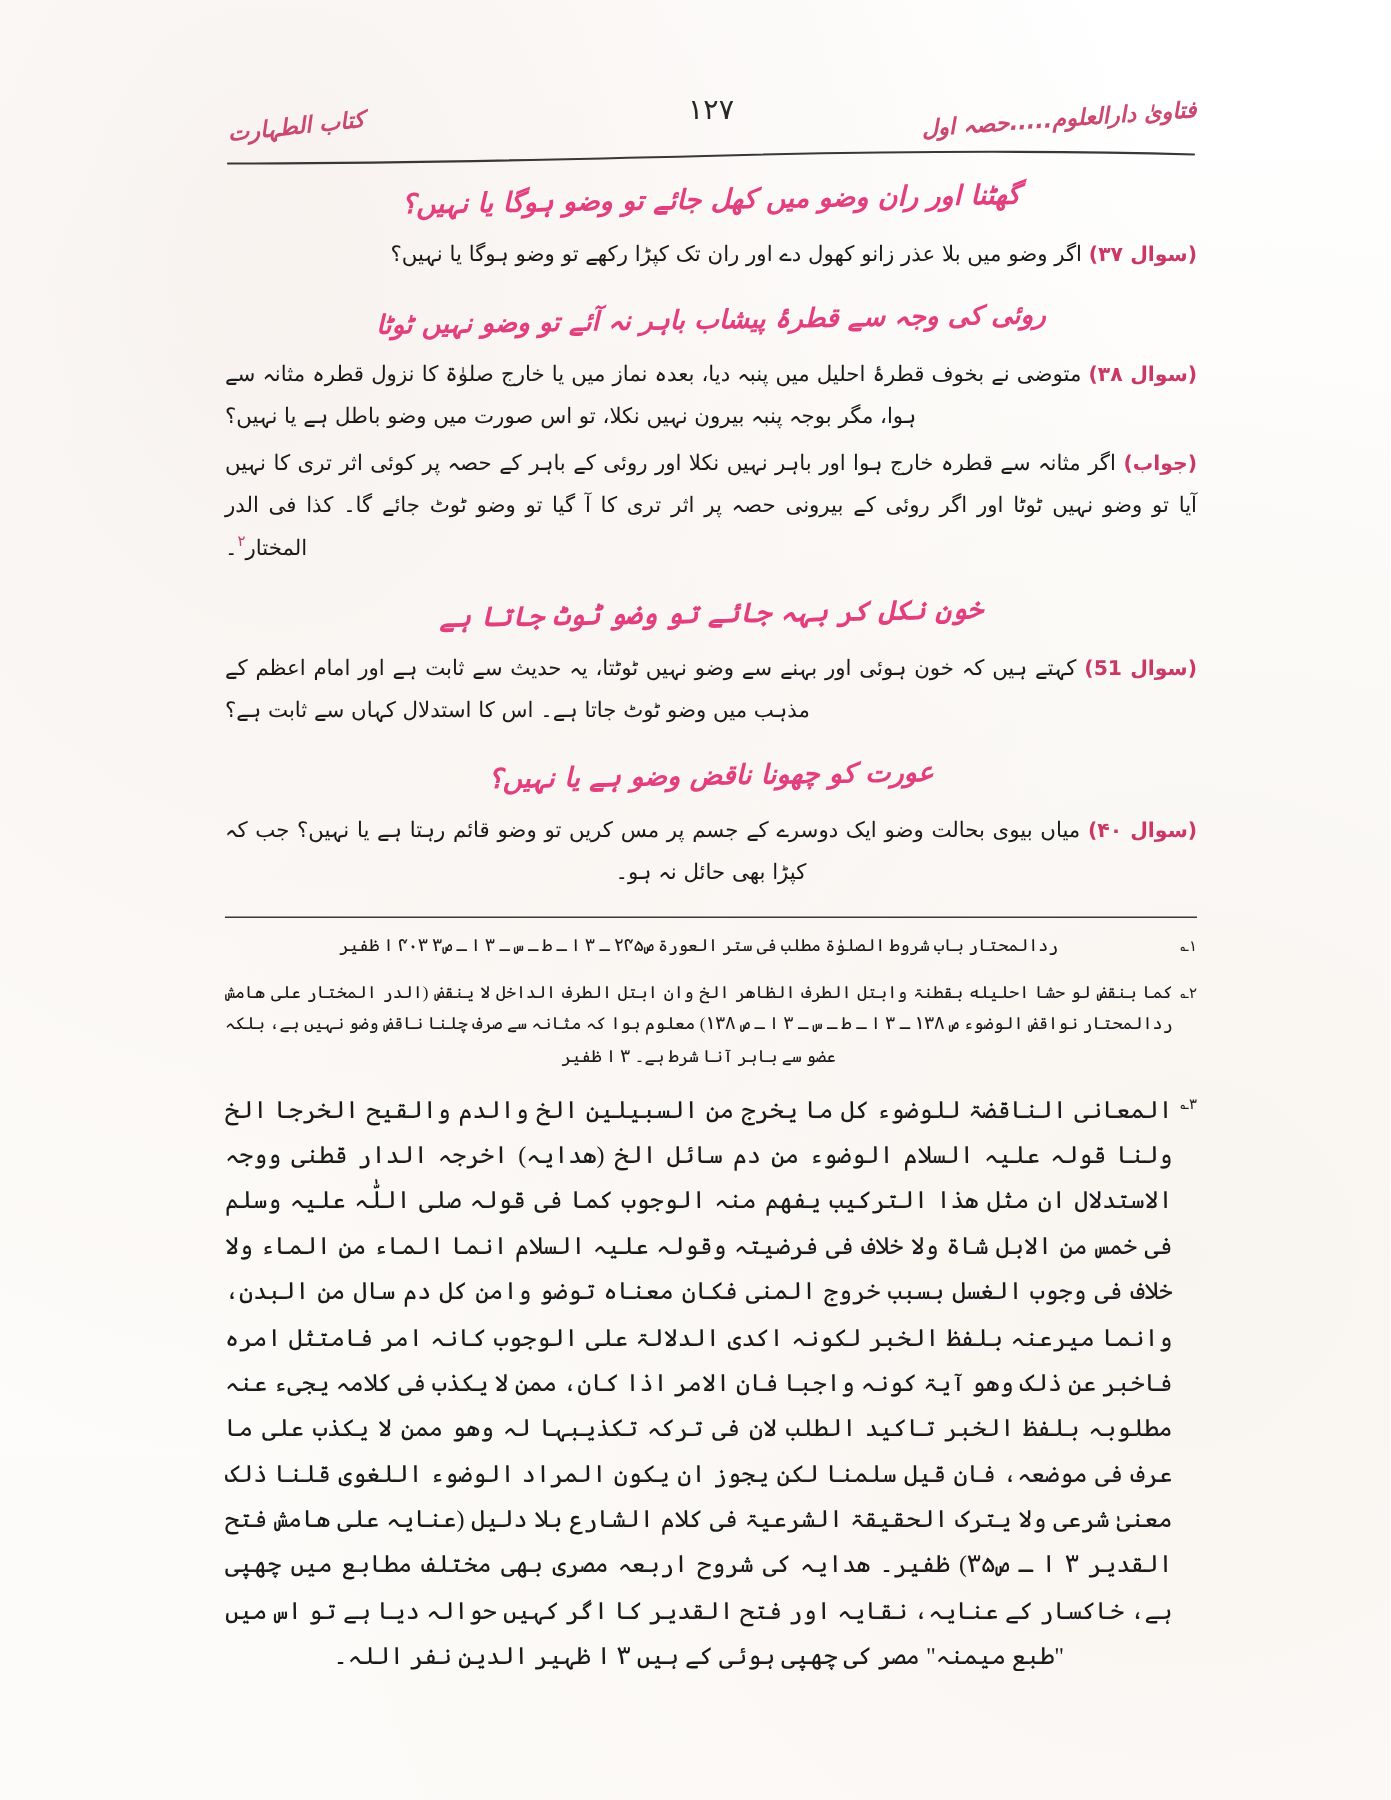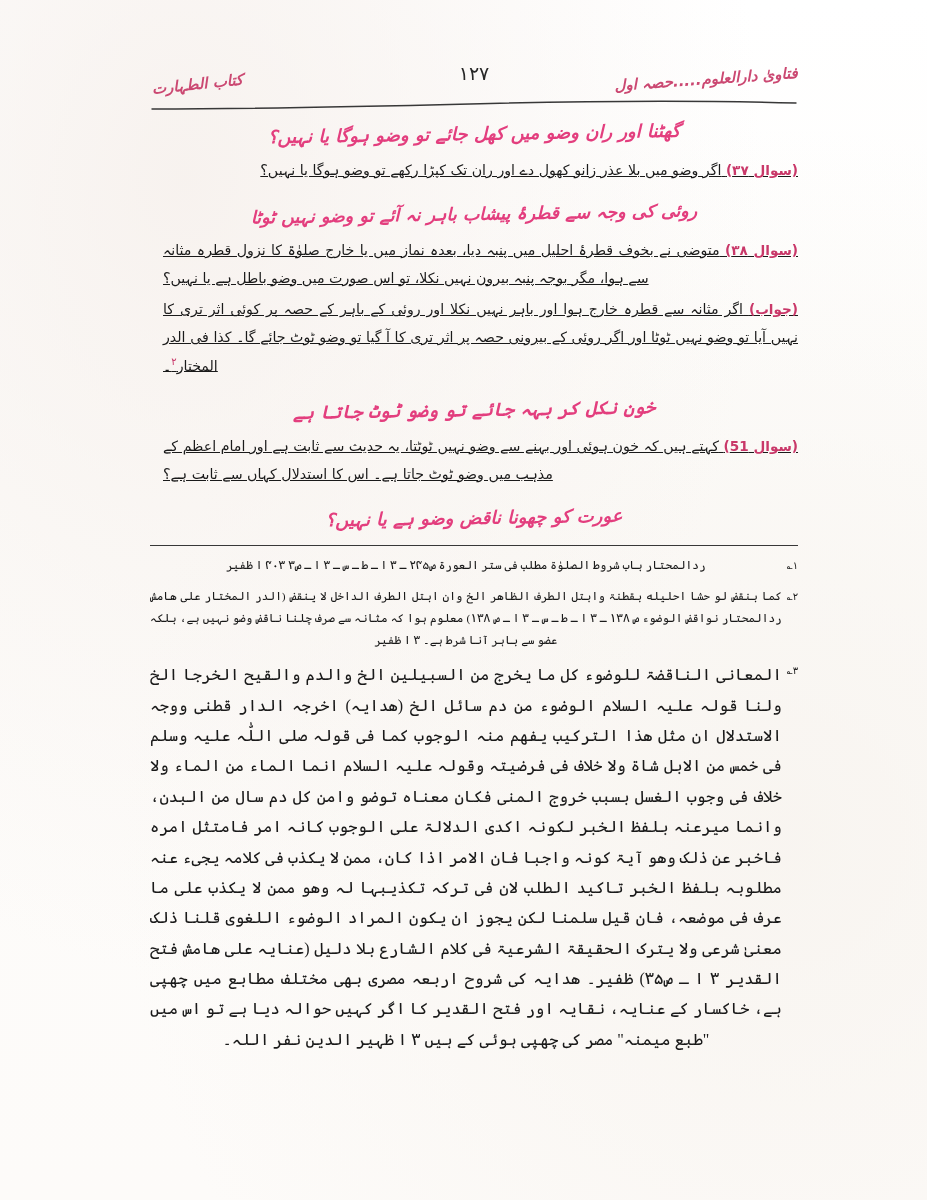"(سوال ۳۷) اگر وضو میں" .qa-para { margin: 0 0 4px 13px -> 0 0 4px 0; text-decoration: underline -> none }
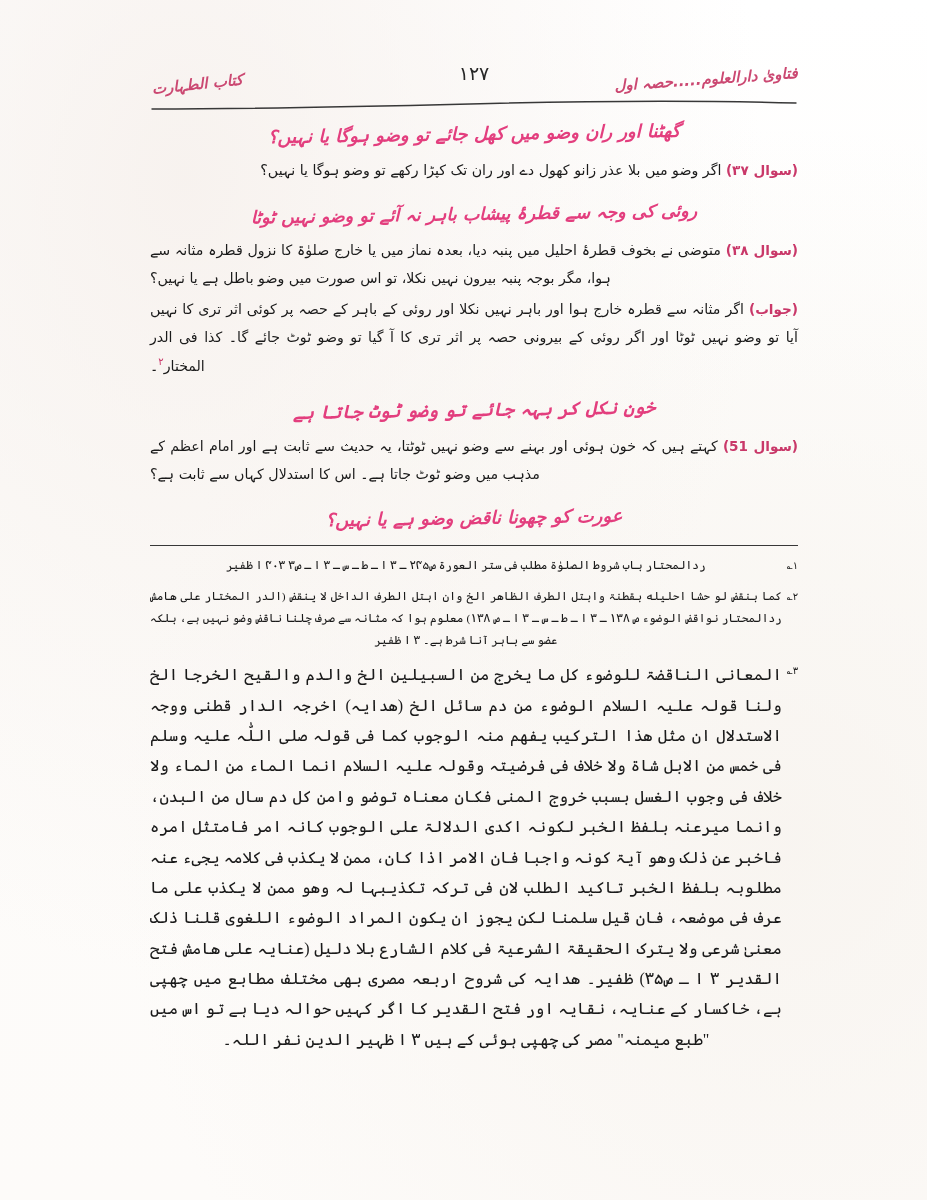"(سوال ۴۰) میاں بیوی بحالت" div.qa-block { html: none -> <div> <p> <span>(سوال ۴۰)</span> <span>میاں بیوی بحالت وضو ایک دوسرے کے جسم پر مس کریں تو وضو قائم رہتا ہے یا نہیں؟ جب کہ کپڑا بھی حائل نہ ہو۔</span> </p> </div> }
